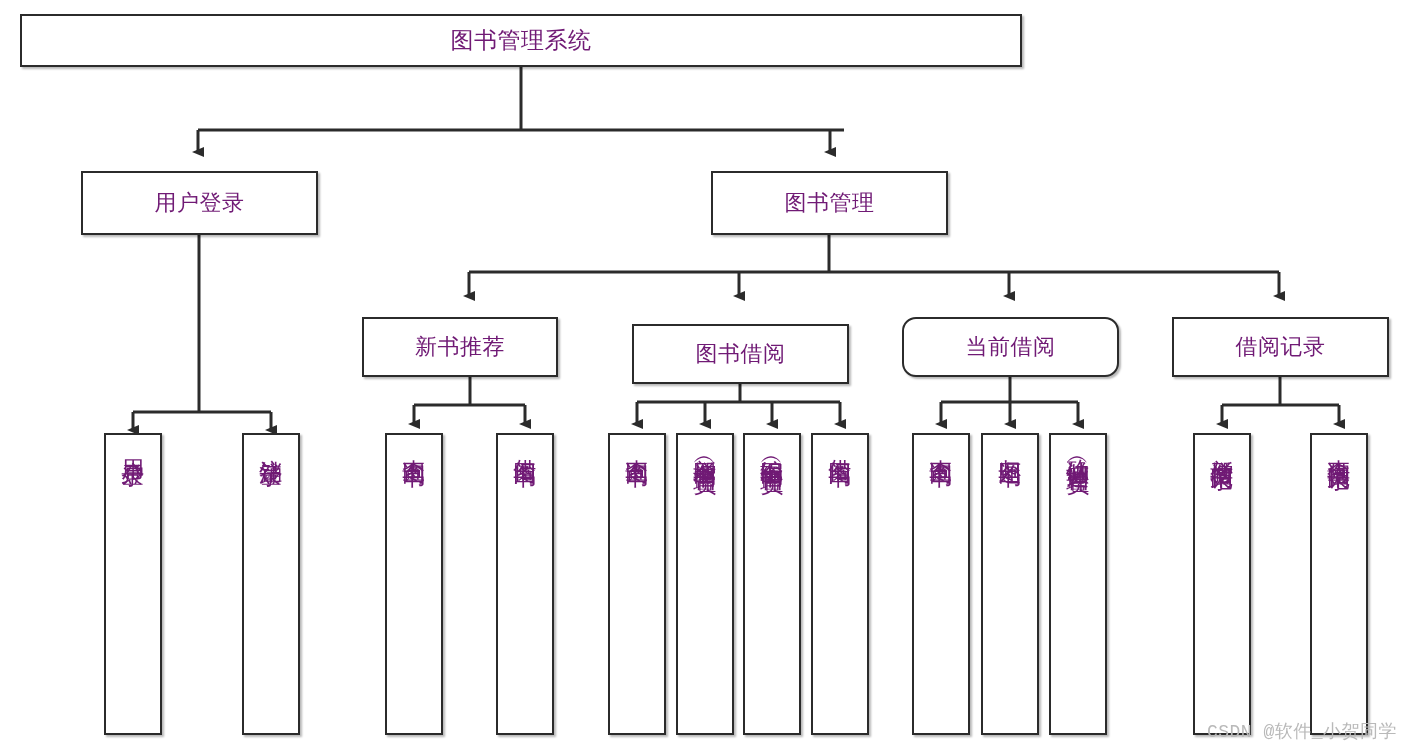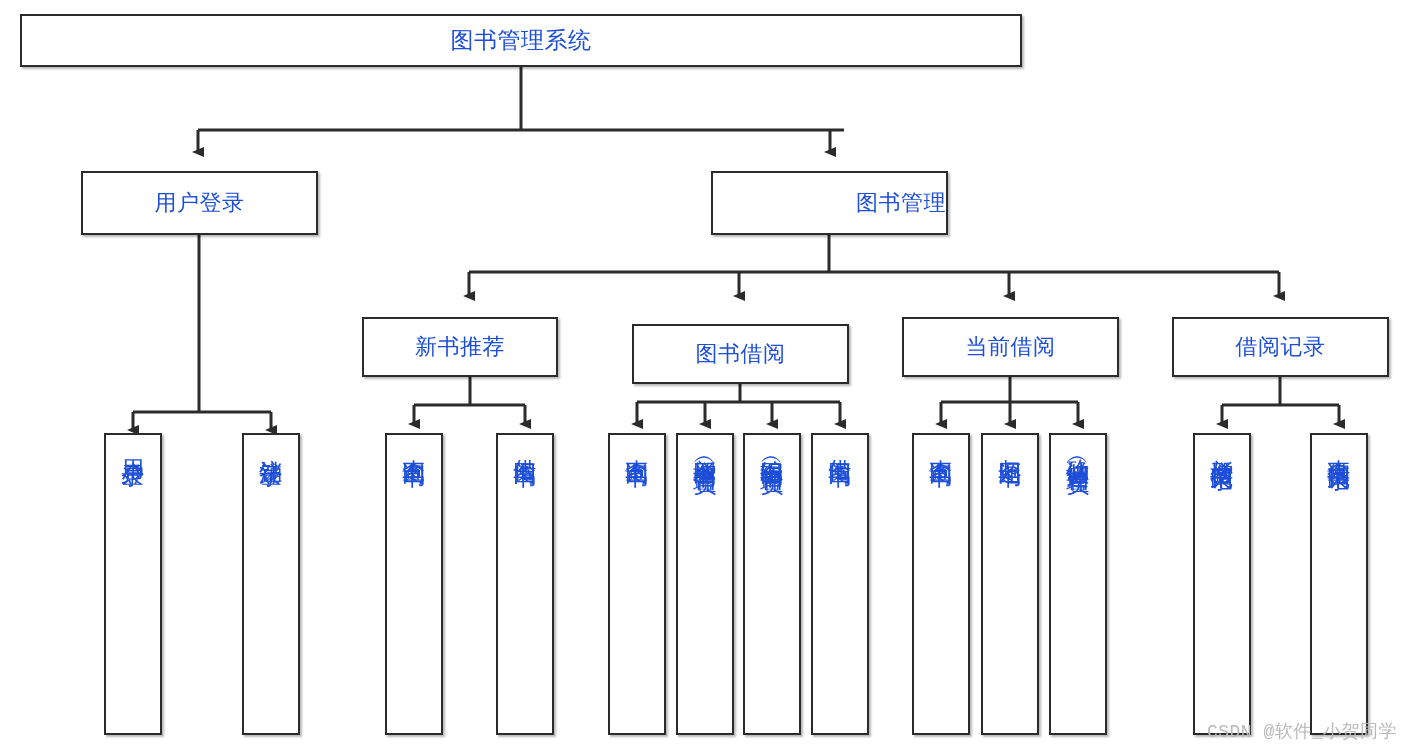"图书管理系统" .node { color: #1d4ed8 -> #701a75 }
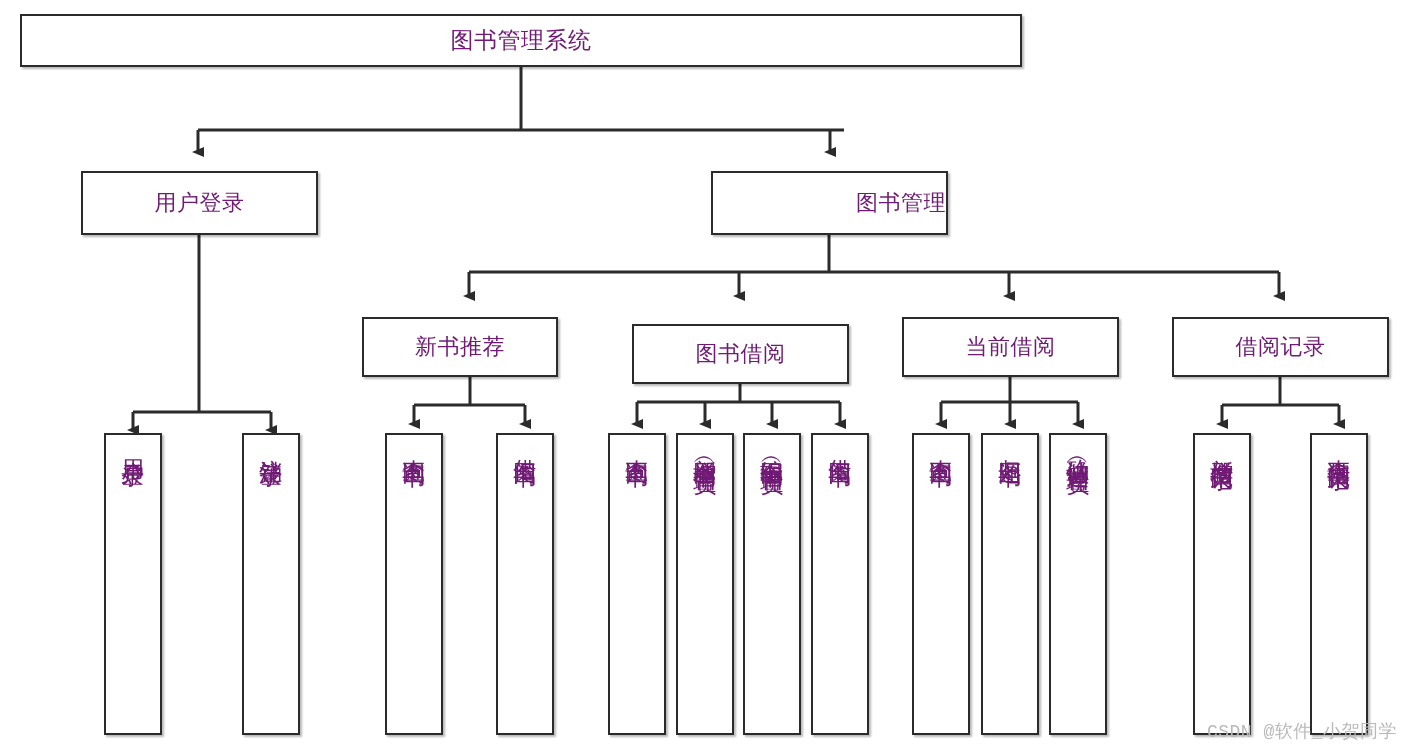"图书管理" div.node { justify-content: flex-end -> none }
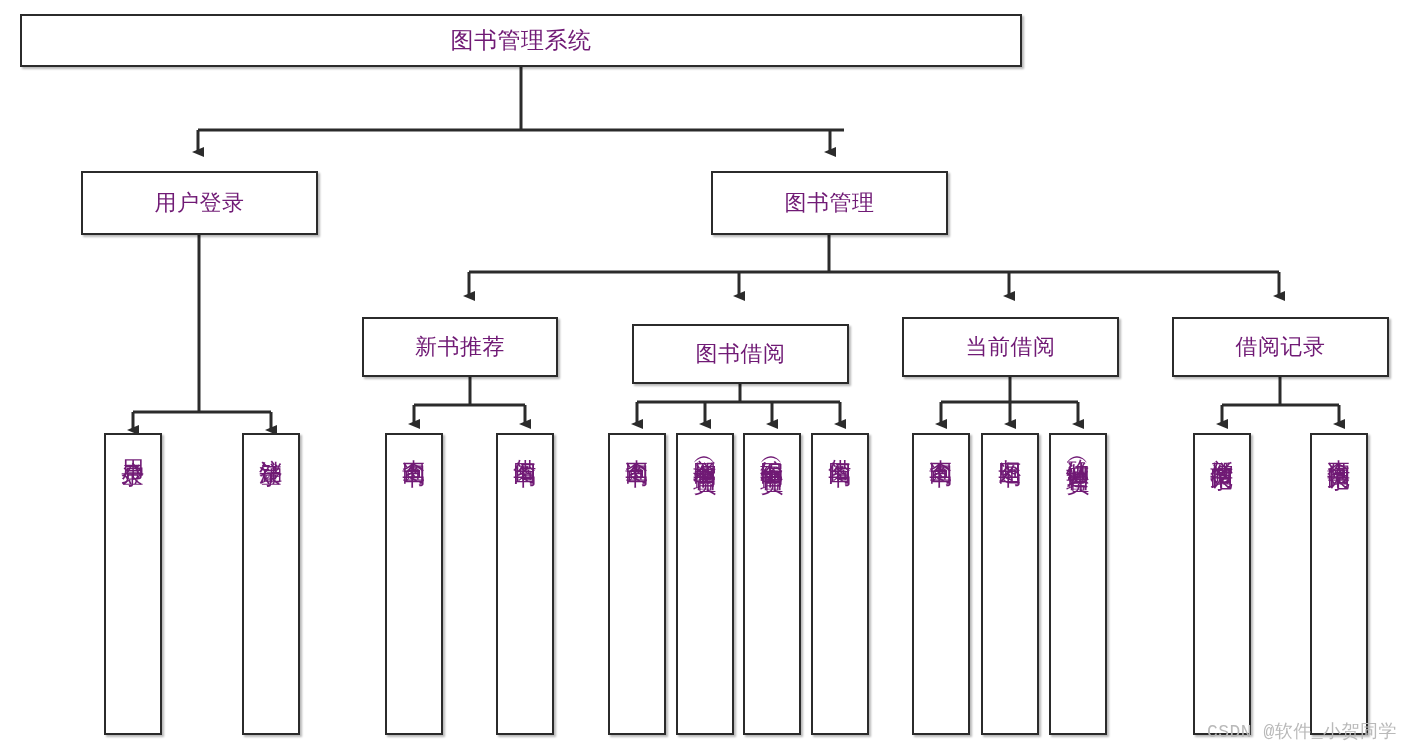"当前借阅" div.node { border-radius: none -> 14px }
